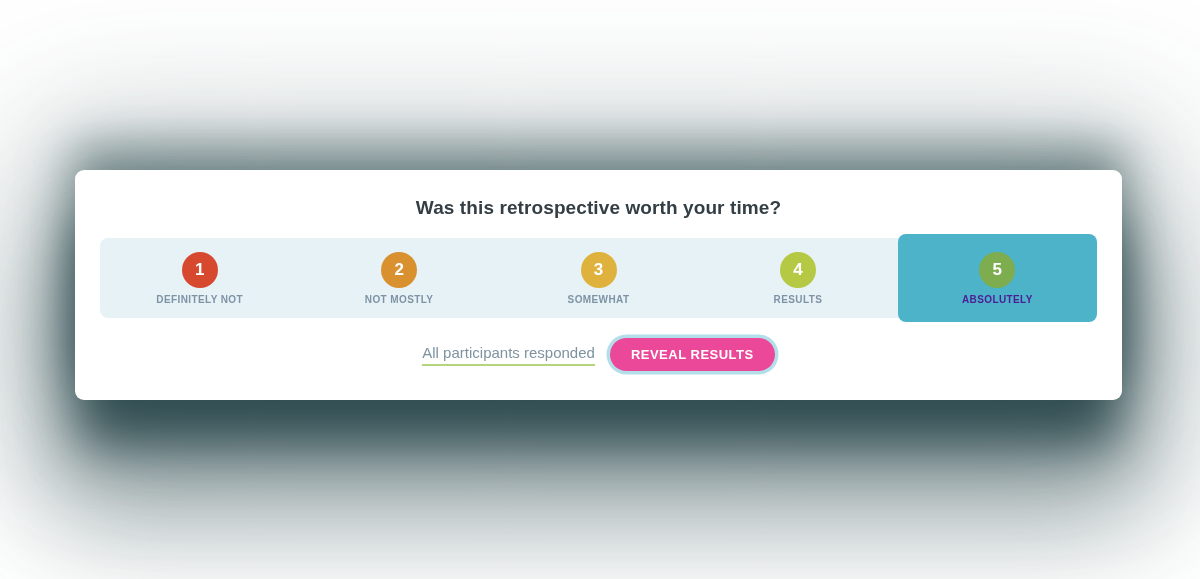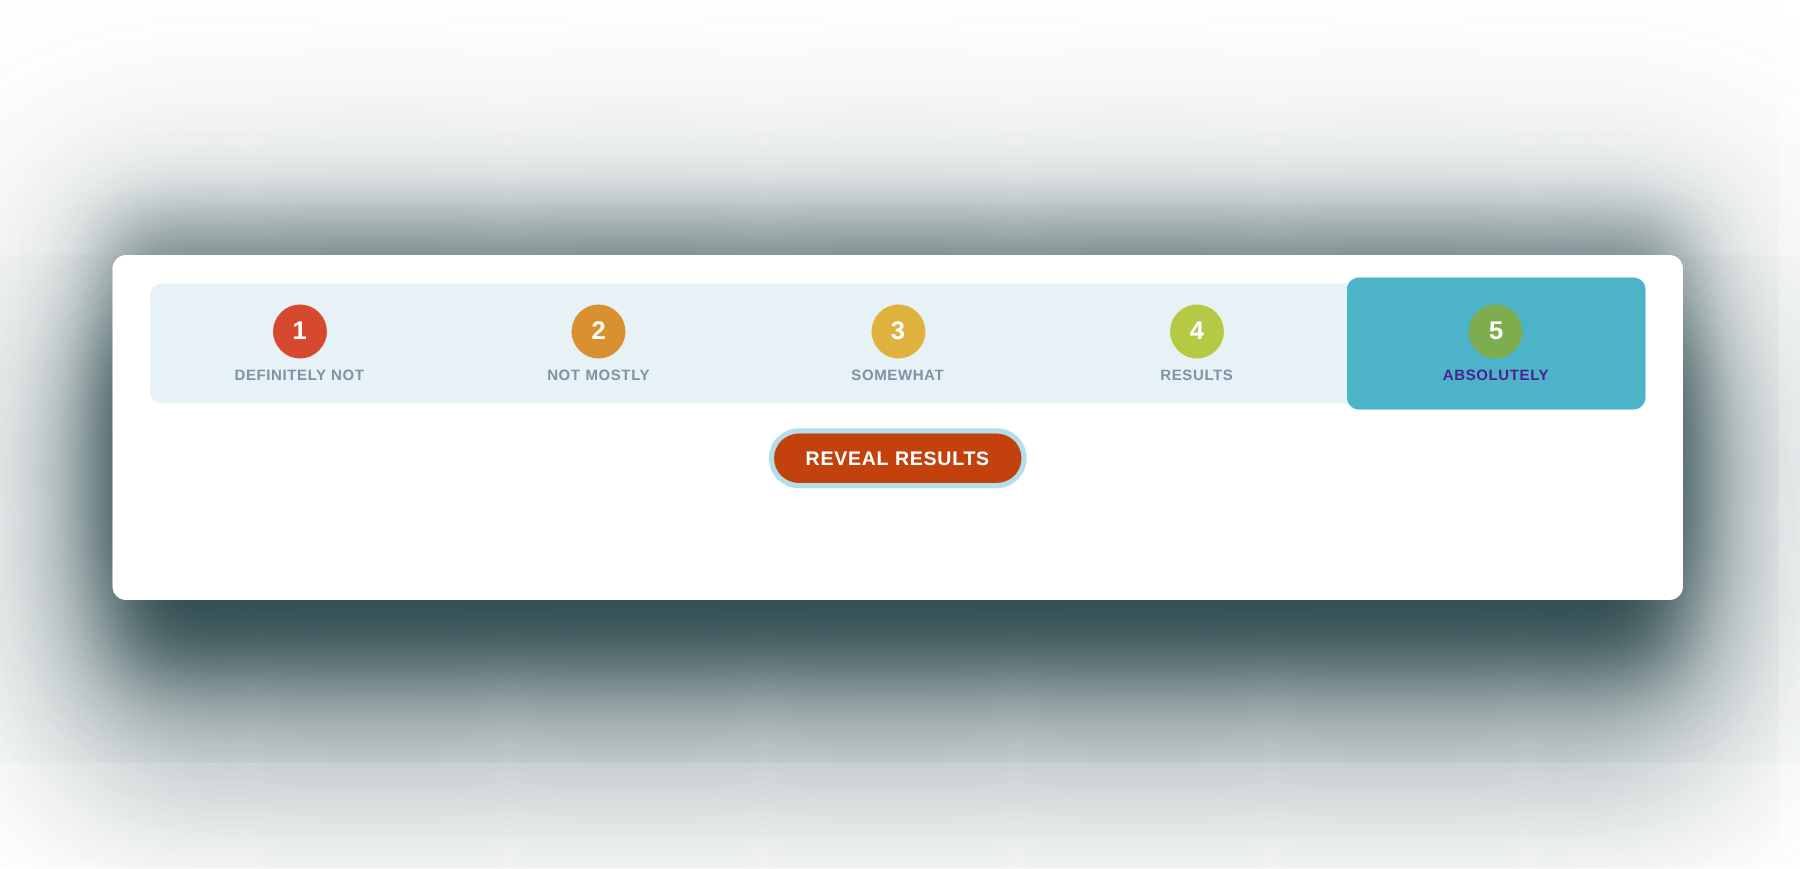"Was this retrospective worth your" h1.title { html: none -> <h1>Was this retrospective worth your time?</h1> }
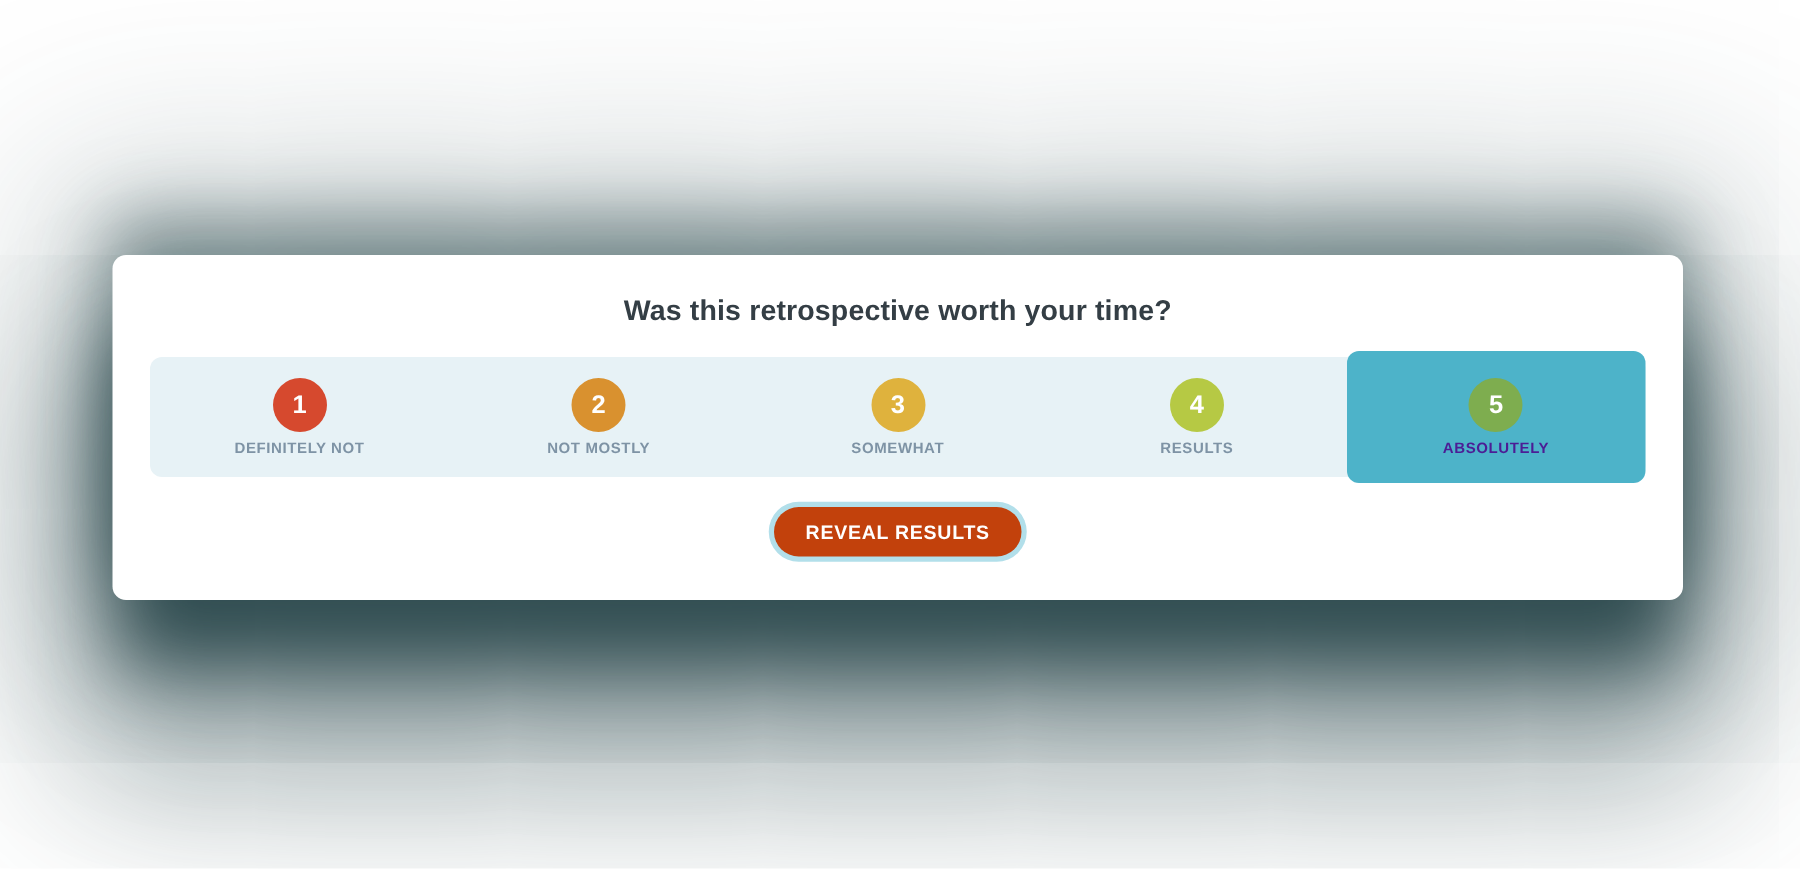"All participants responded" a.status-link { html: none -> <a>All participants responded</a> }
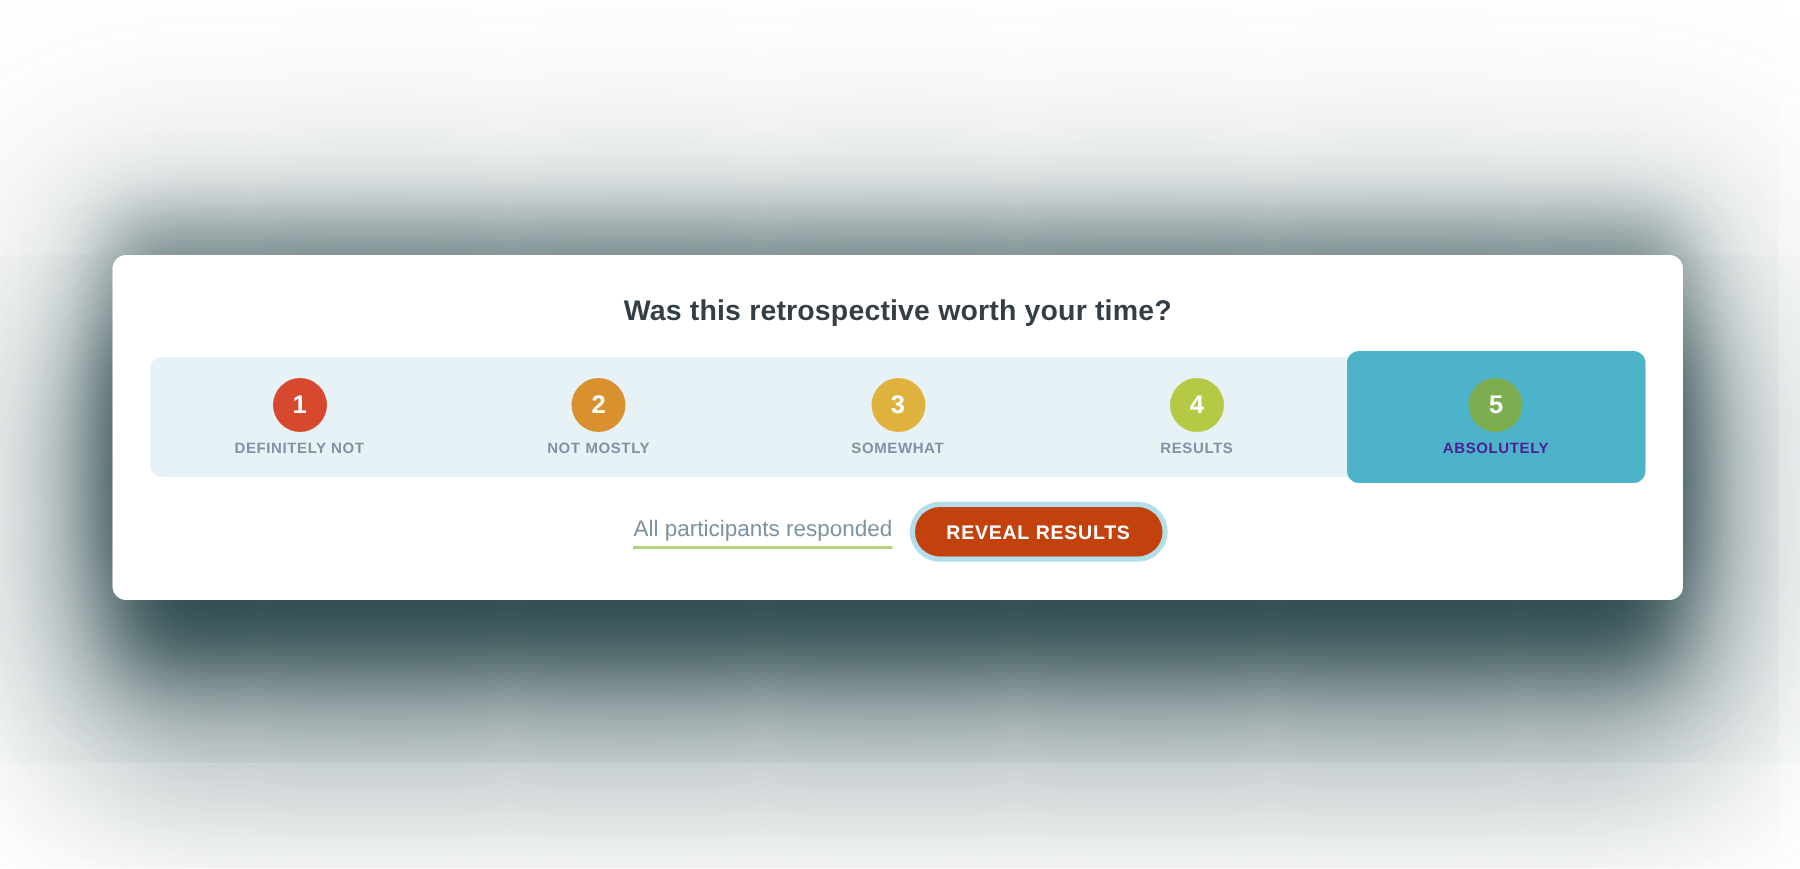"REVEAL RESULTS" button.reveal-btn { background: #c2410c -> #ec4899 }
